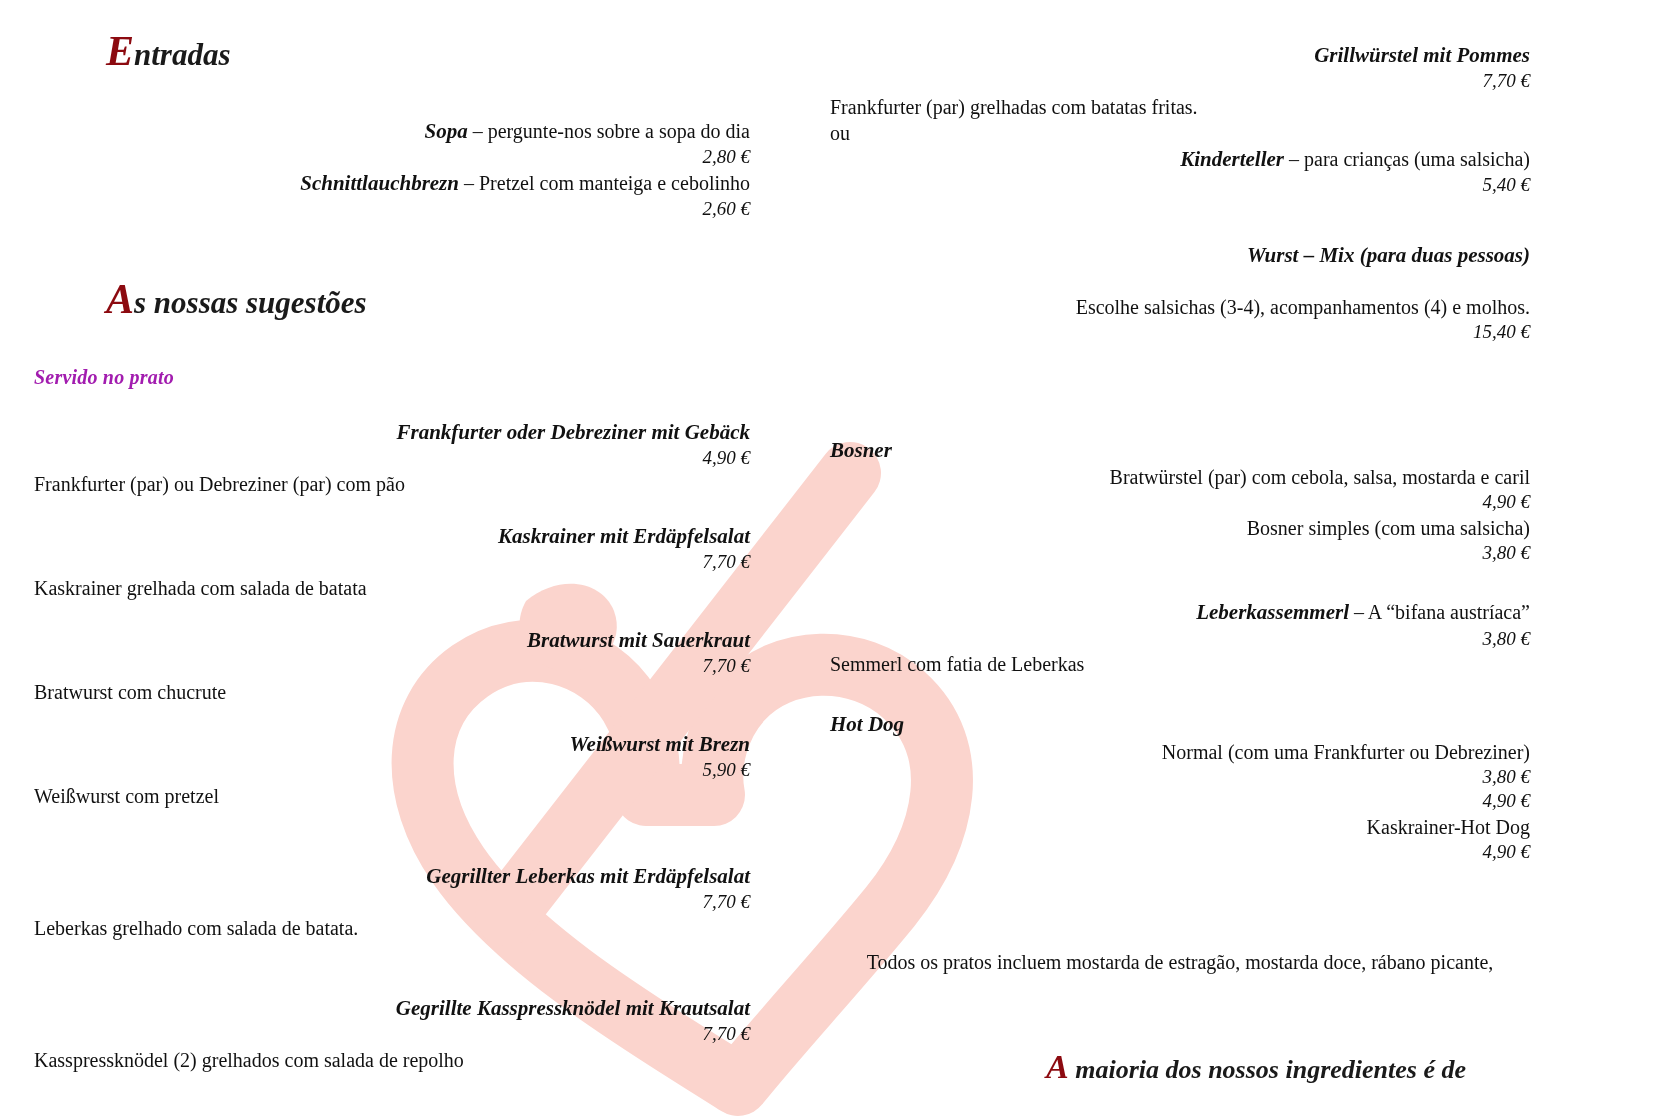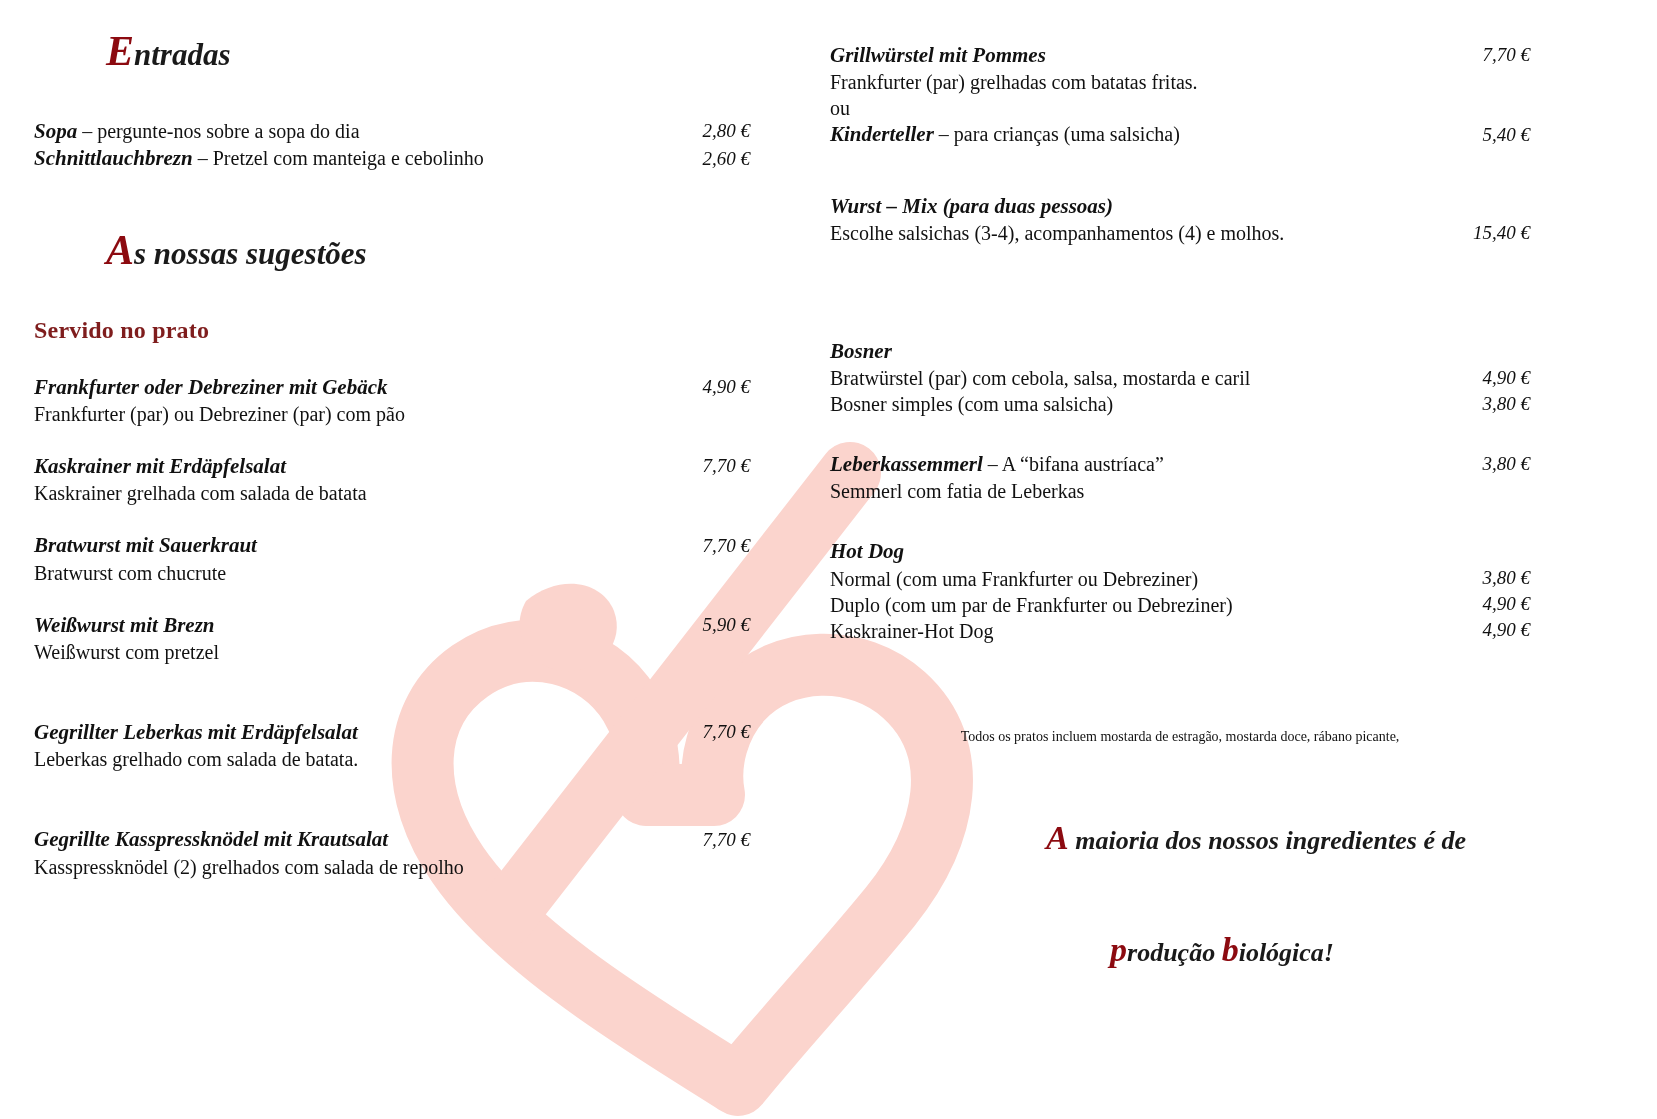"Grillwürstel mit Pommes" .row { align-items: center -> flex-end; flex-direction: none -> column }
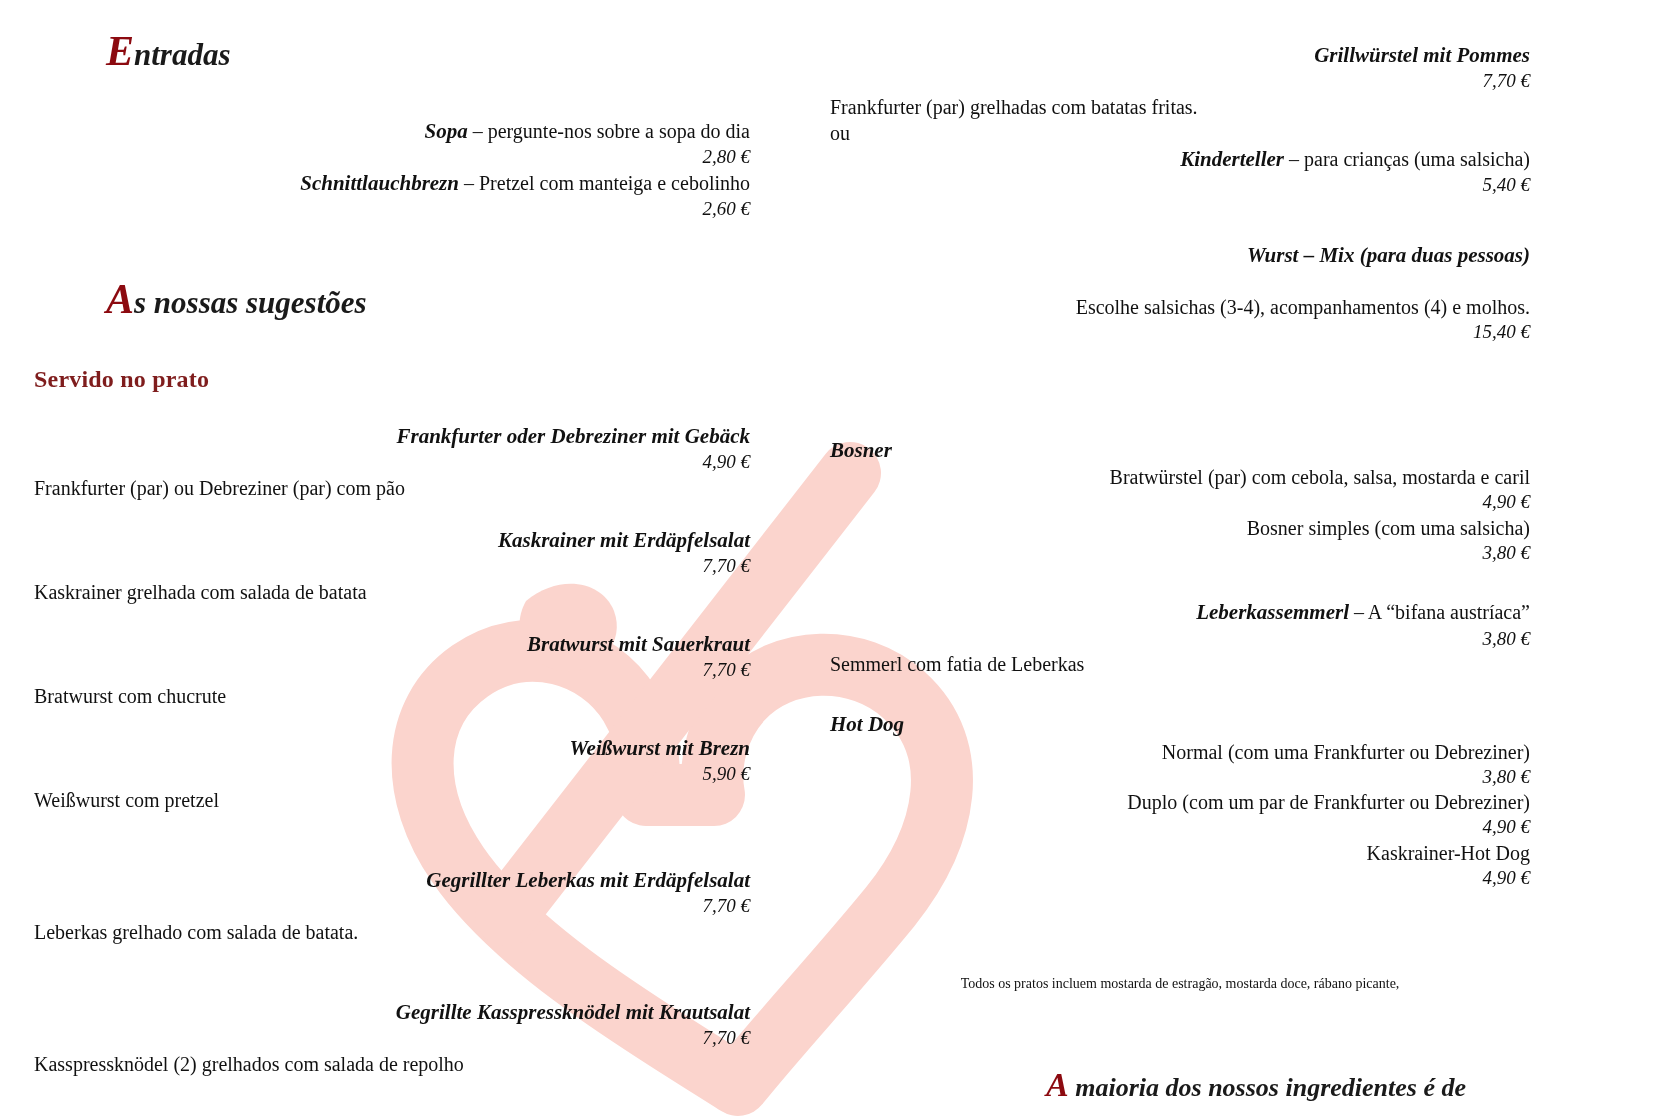"Servido no prato" .sub-heading { color: #7f1d1d -> #a21caf; font-size: 24px -> 20px; font-style: none -> italic }
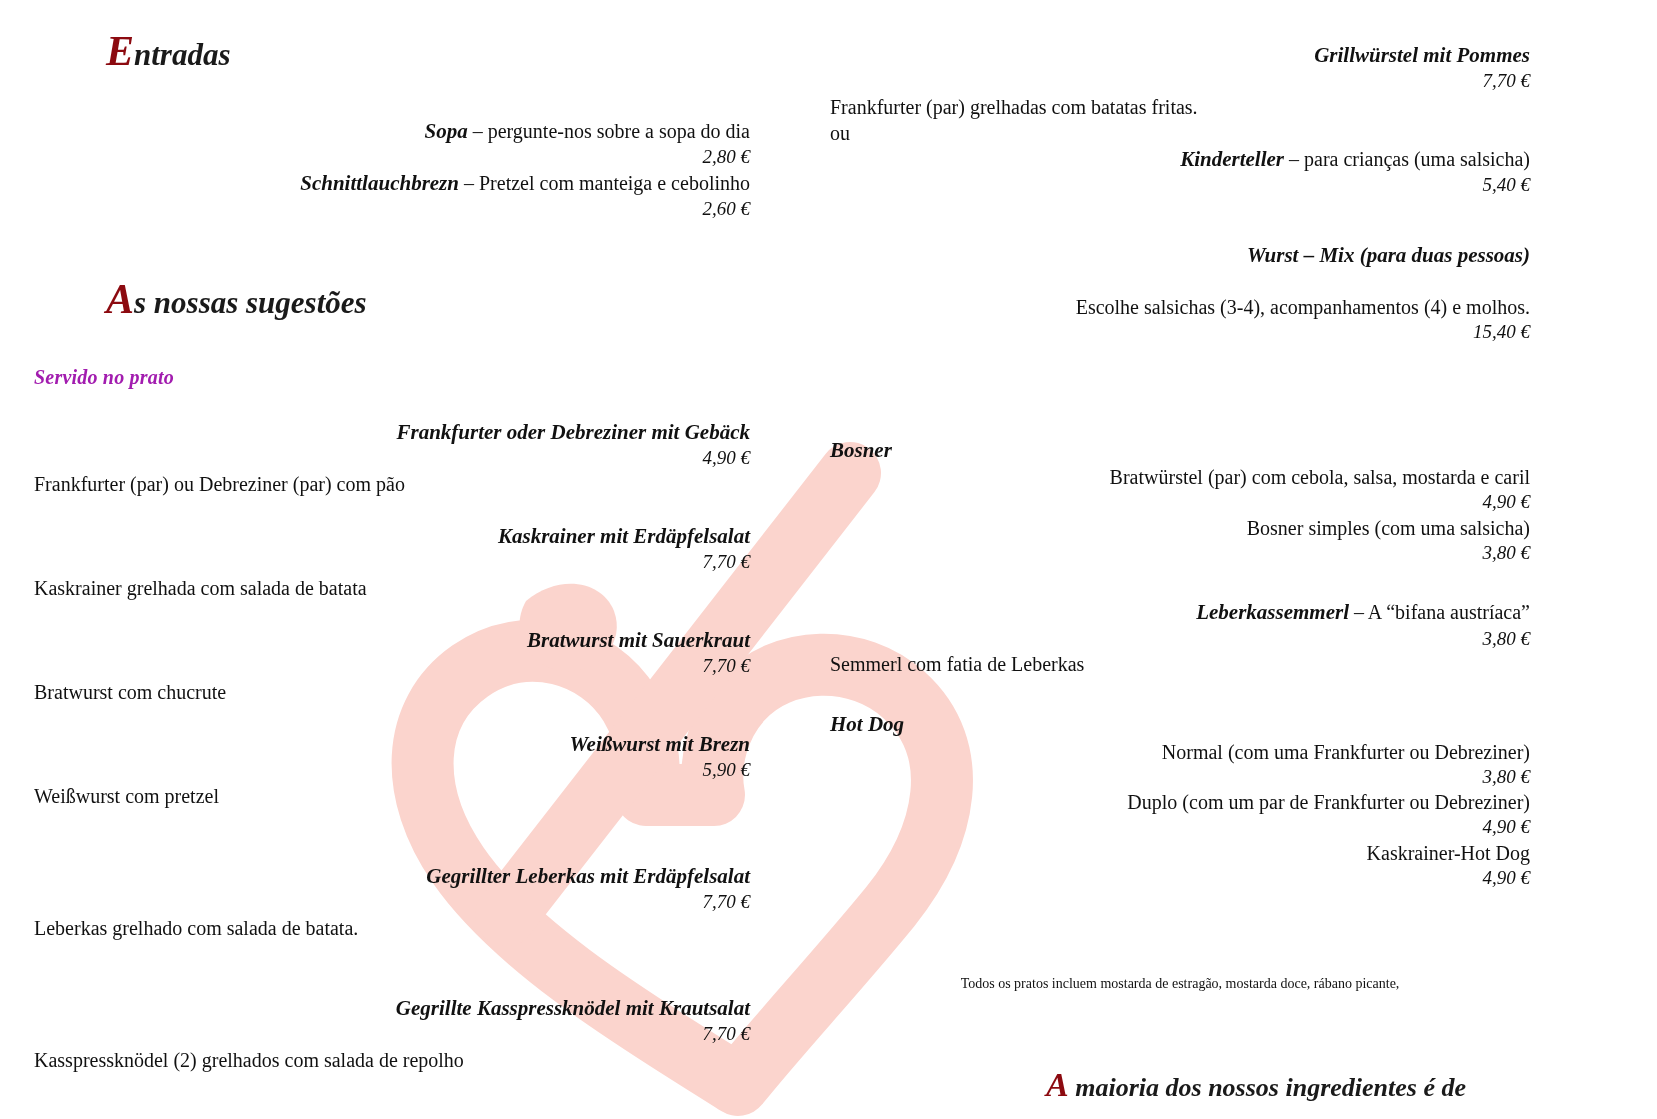"Duplo (com um par de" div.txt { html: <div>Duplo (com um par de Frankfurter ou Debreziner)</div> -> none }
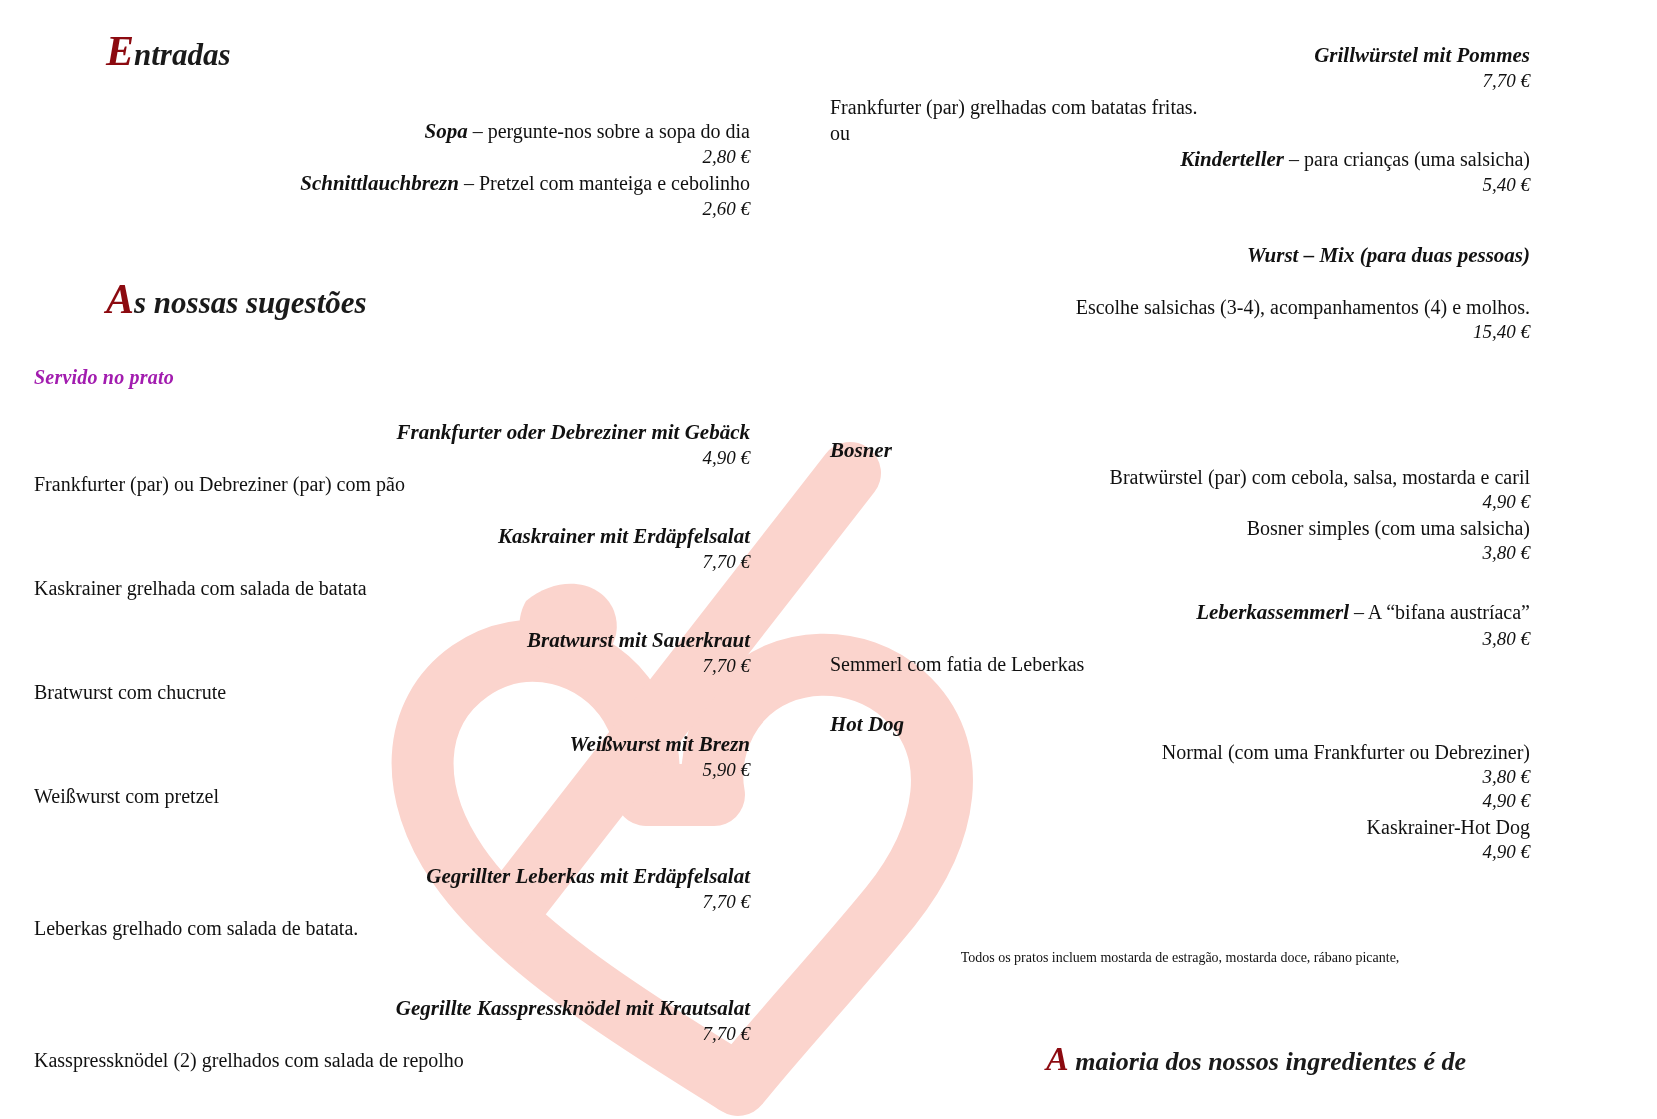"Todos os pratos incluem mostarda" .note { font-size: 14px -> 20px }
